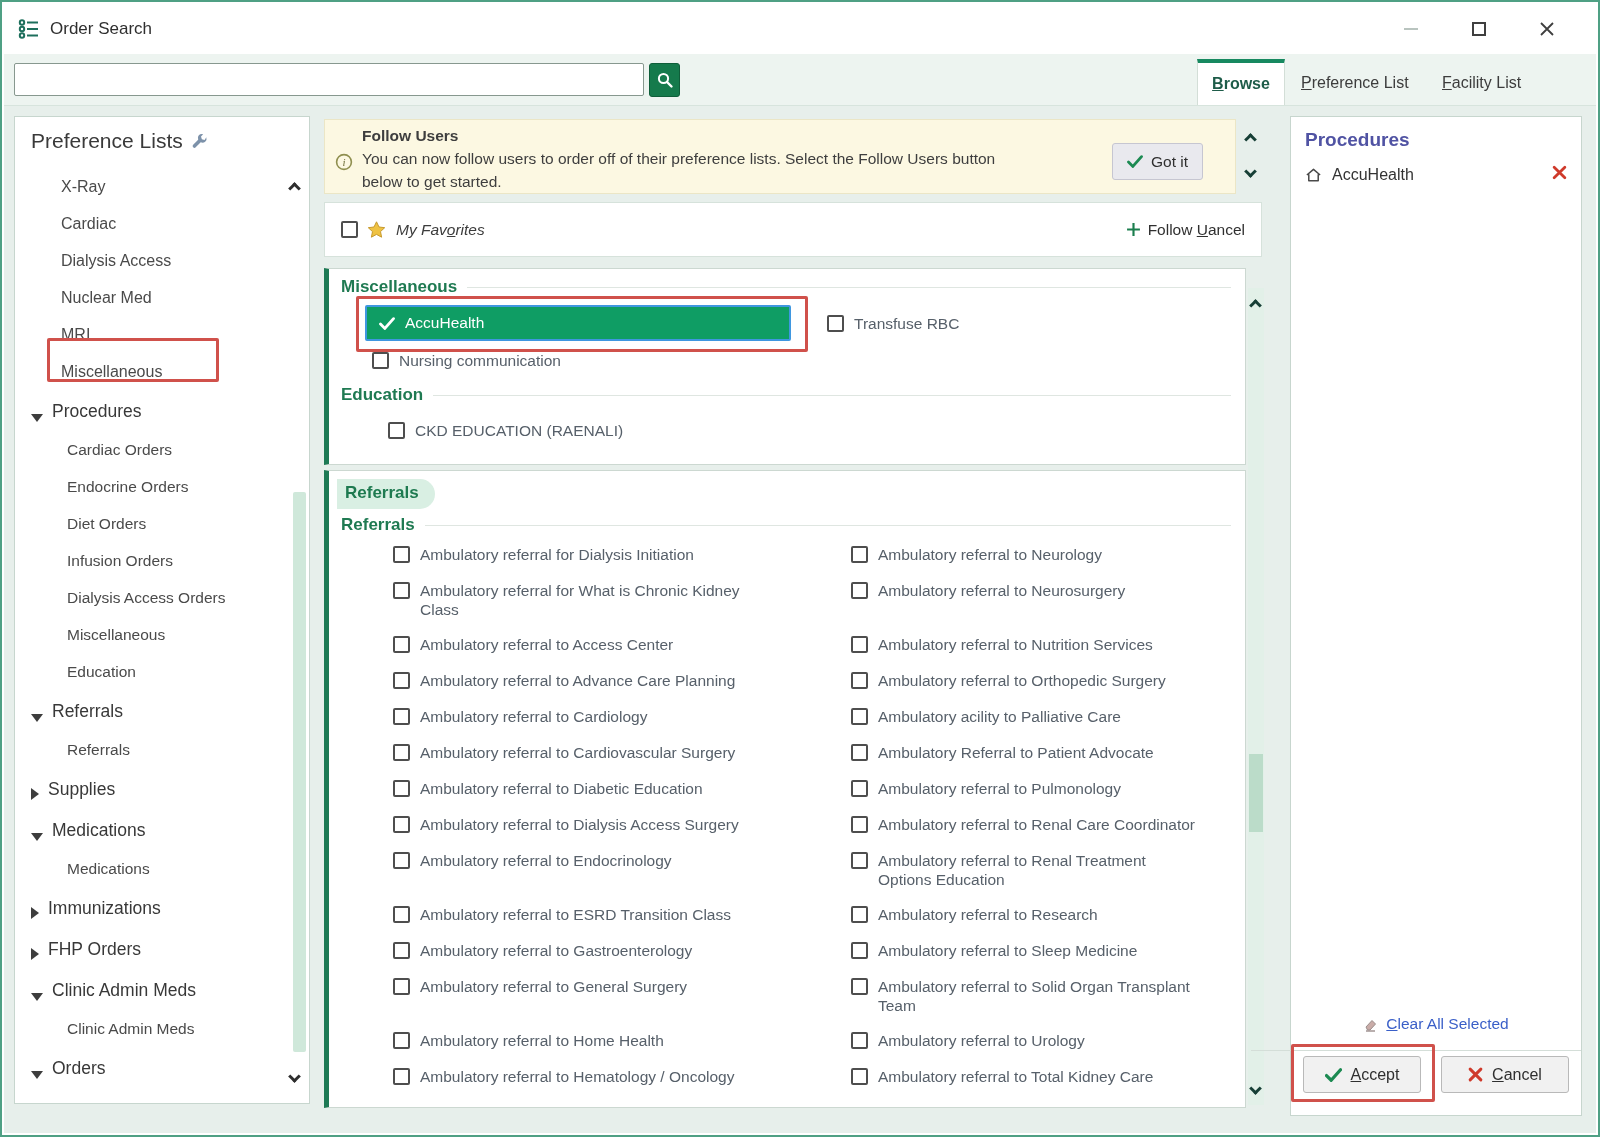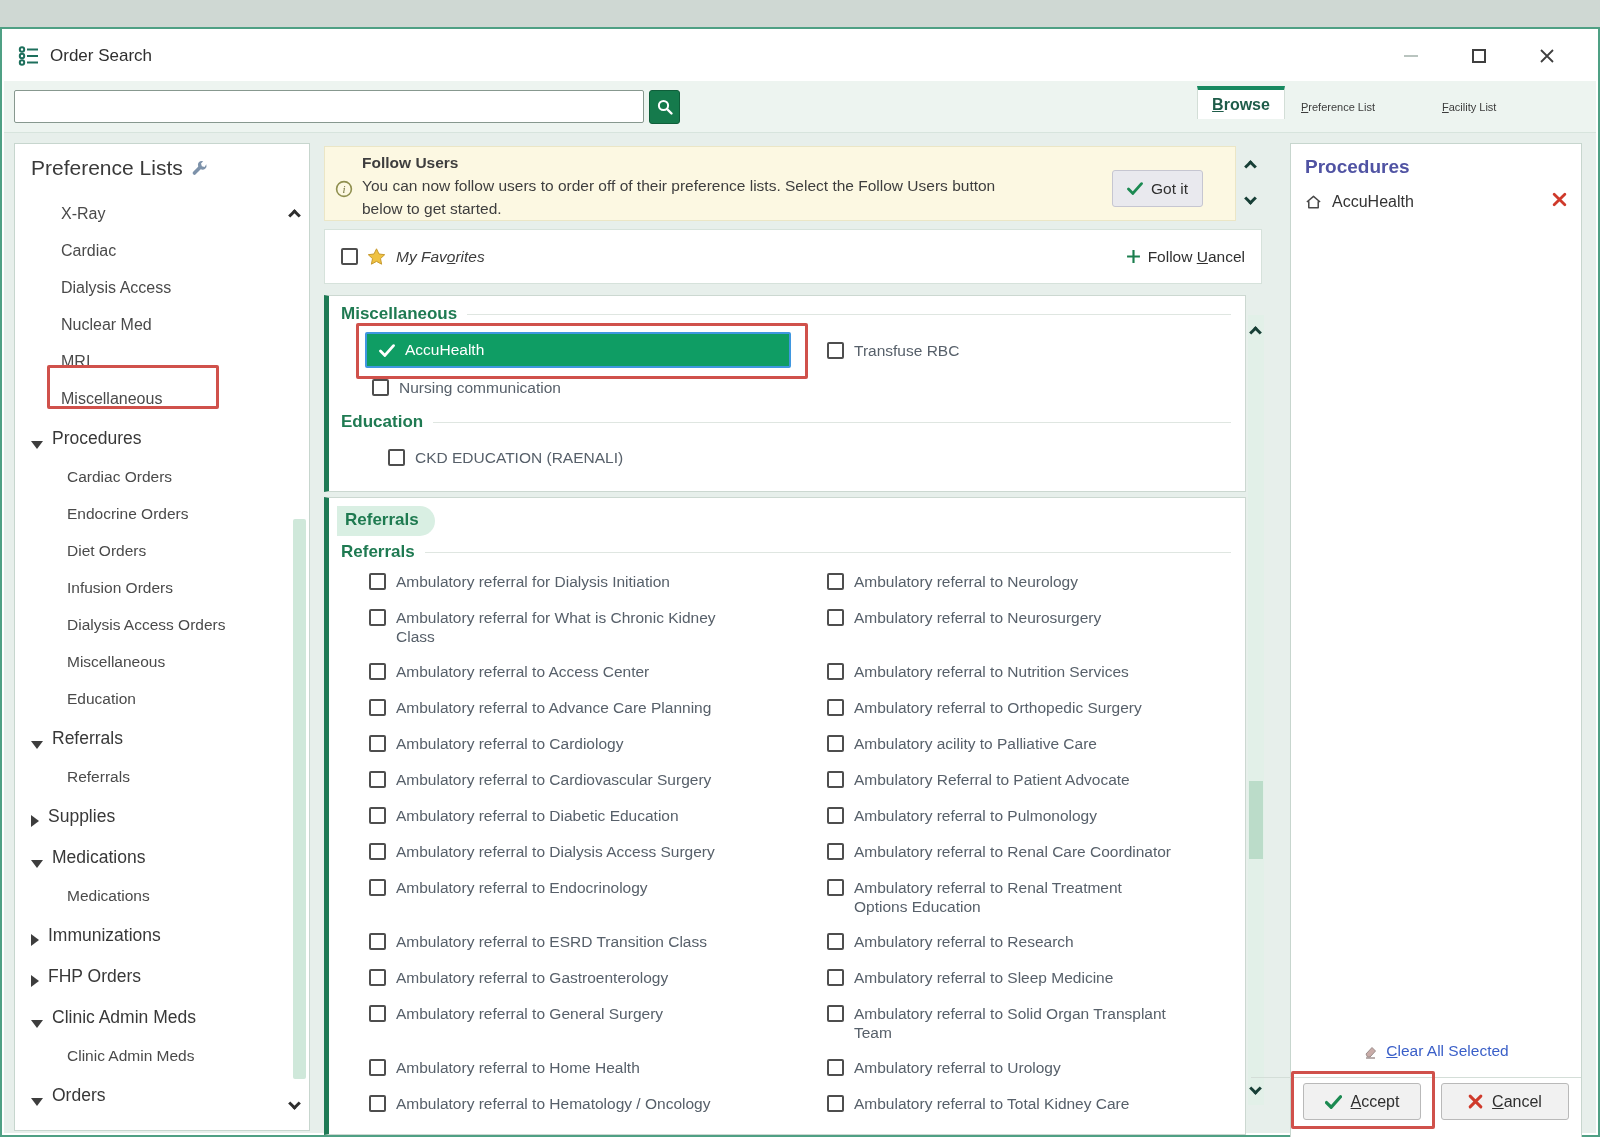"Order Search" .window { margin-top: 27px -> none }
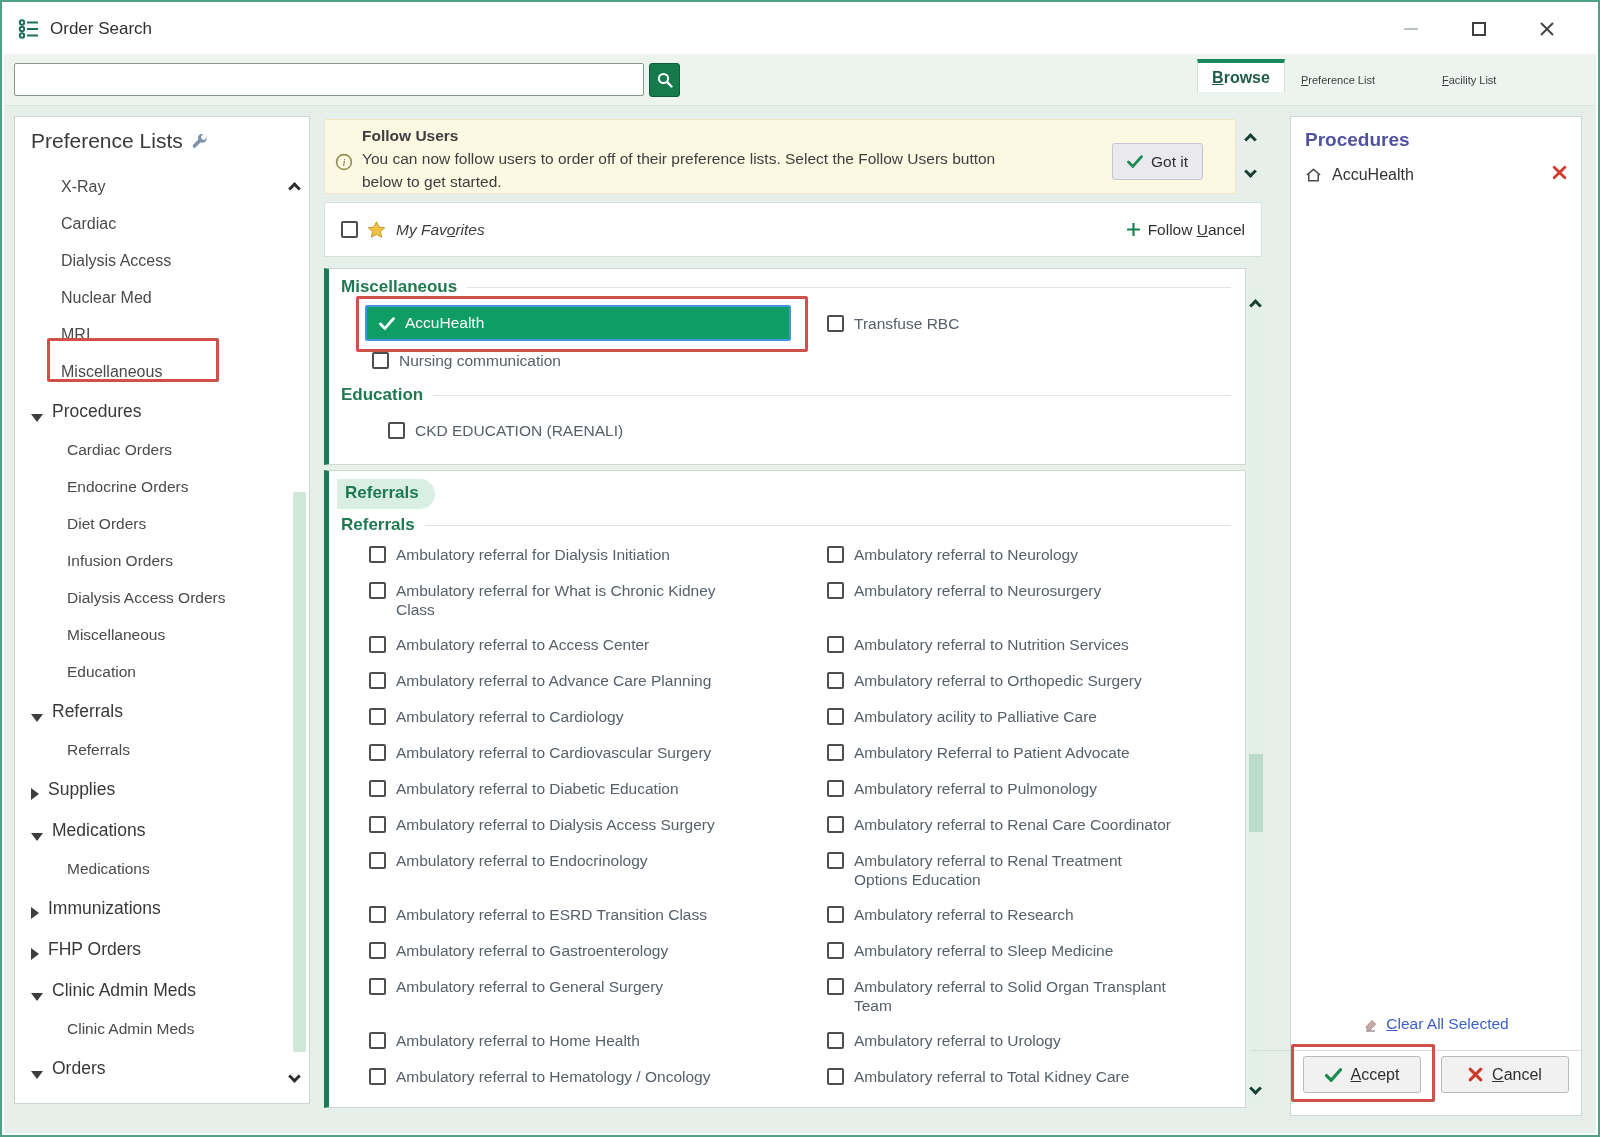"Browse" .tab-active { height: 33px -> 46px }
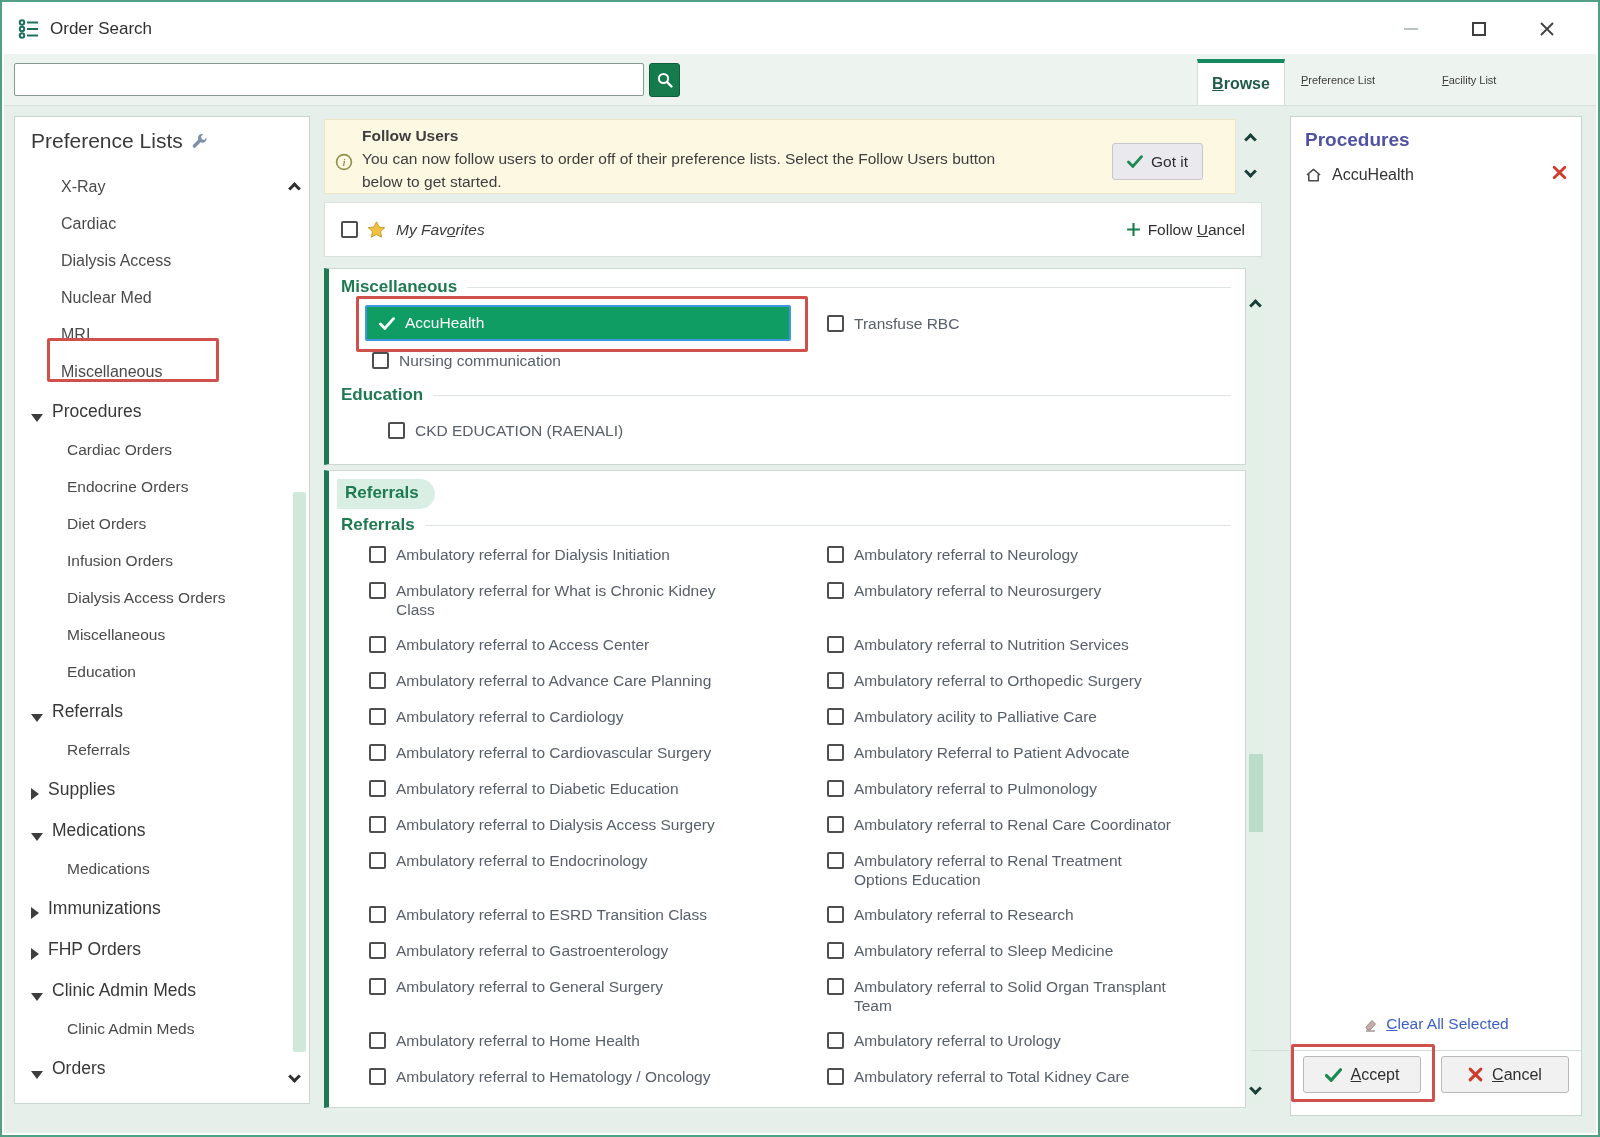"Preference List" .tab-plain { font-size: 11px -> 16px }
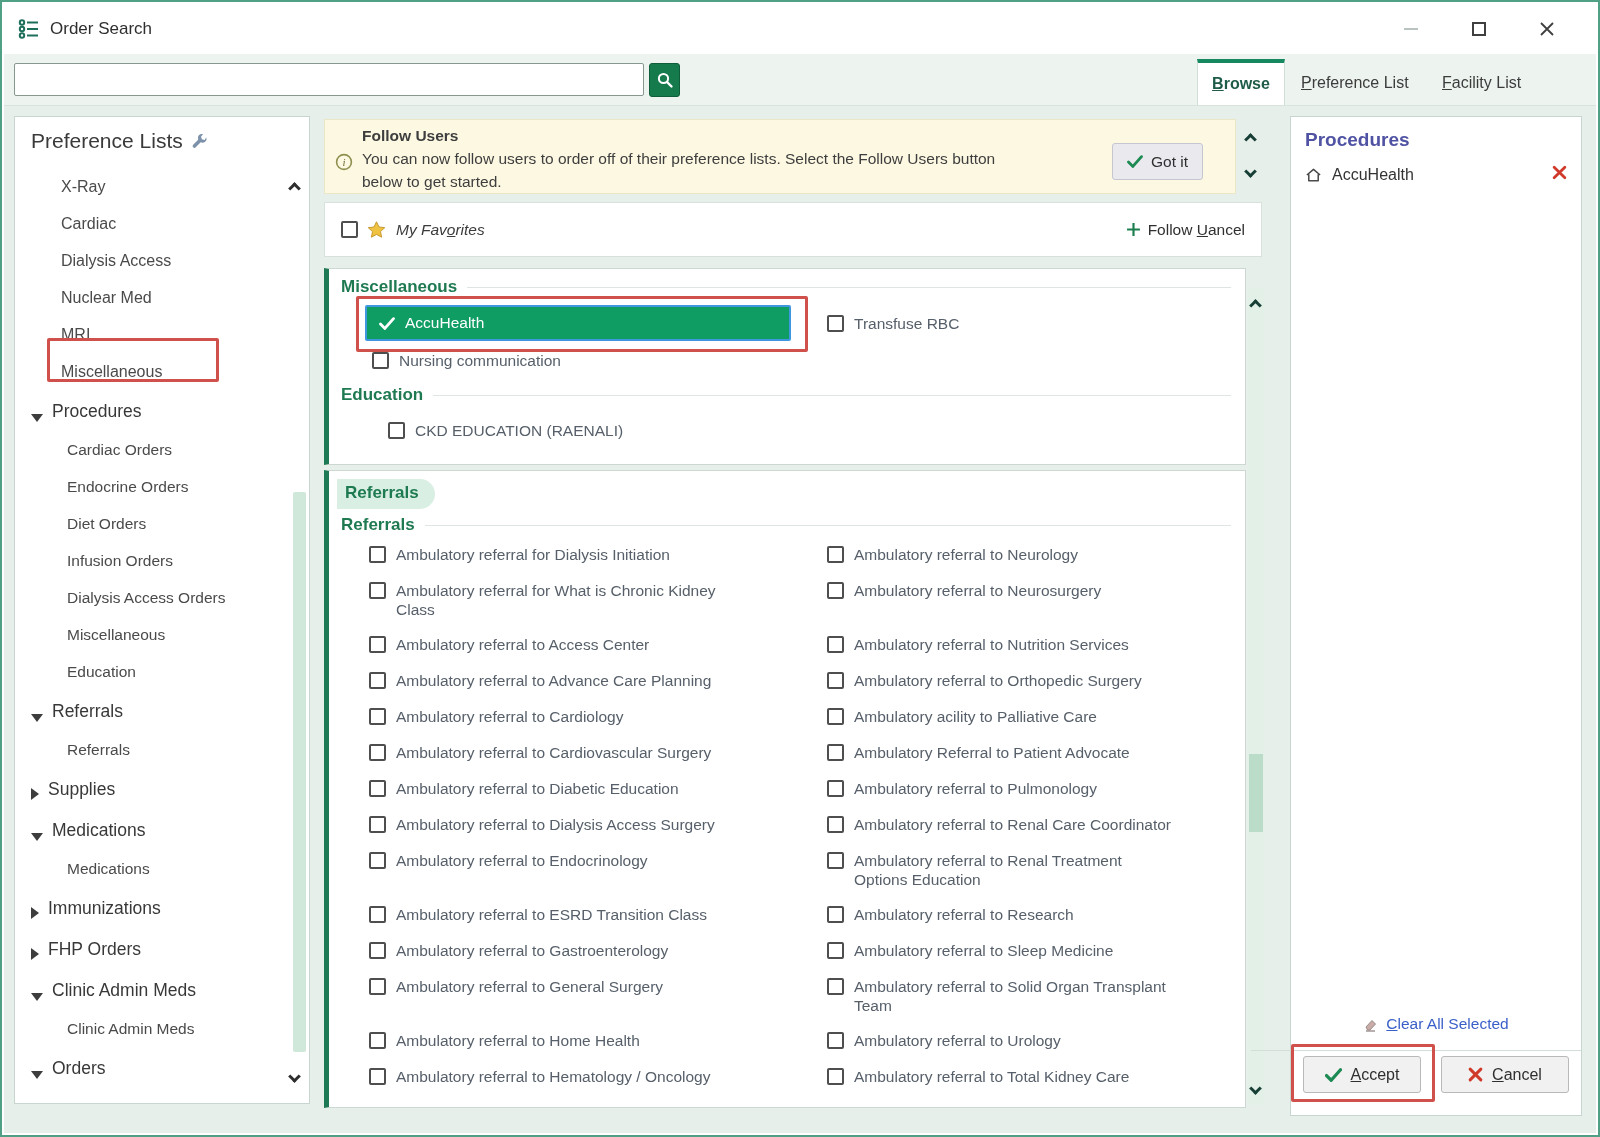"Ambulatory referral for Dialysis" .ref-row { padding-left: 40px -> 64px }
